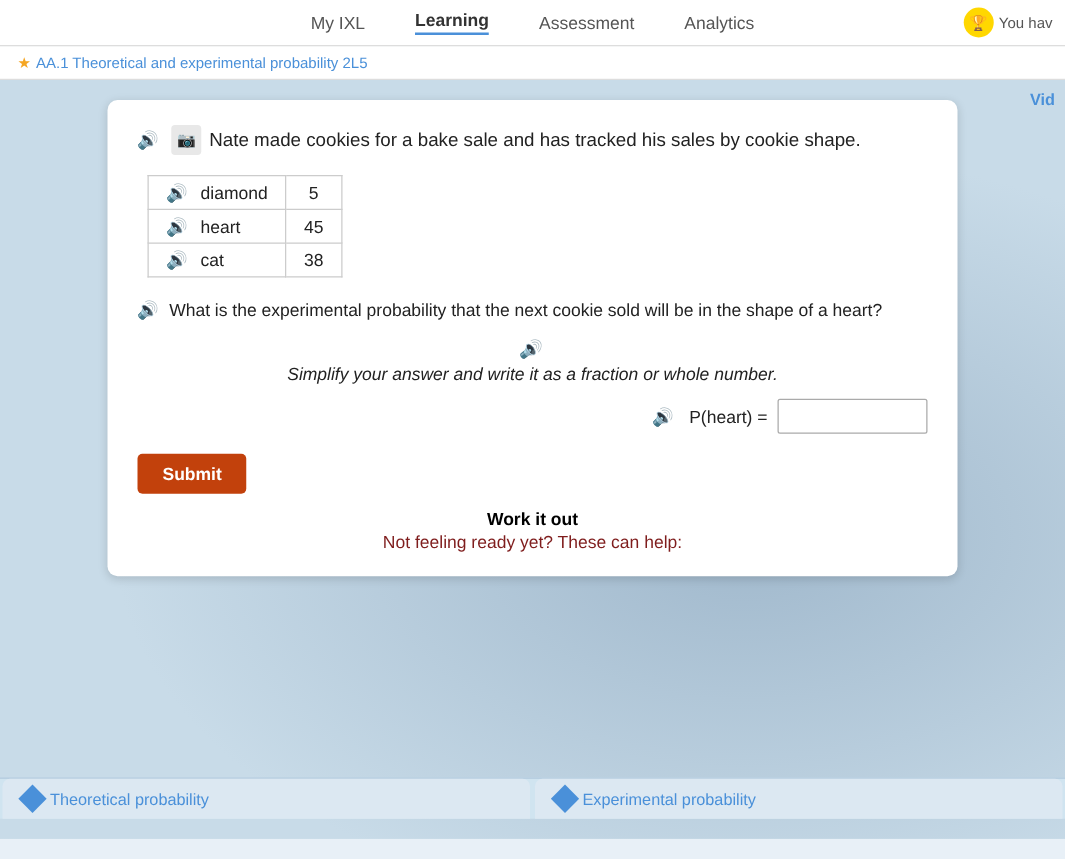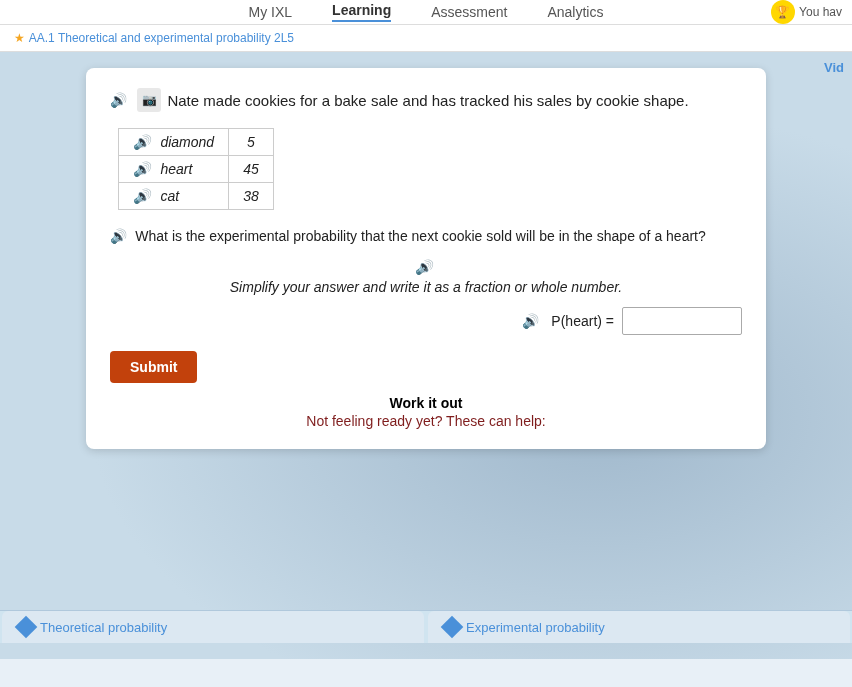"My IXL" .top-nav { height: 25px -> 37px }
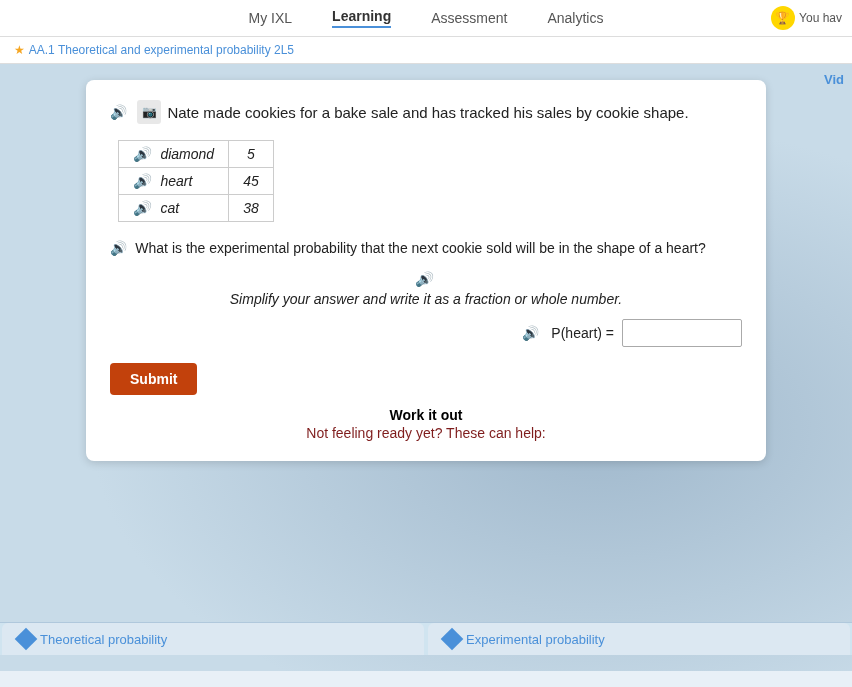"diamond" .data-table td { font-style: italic -> none }
